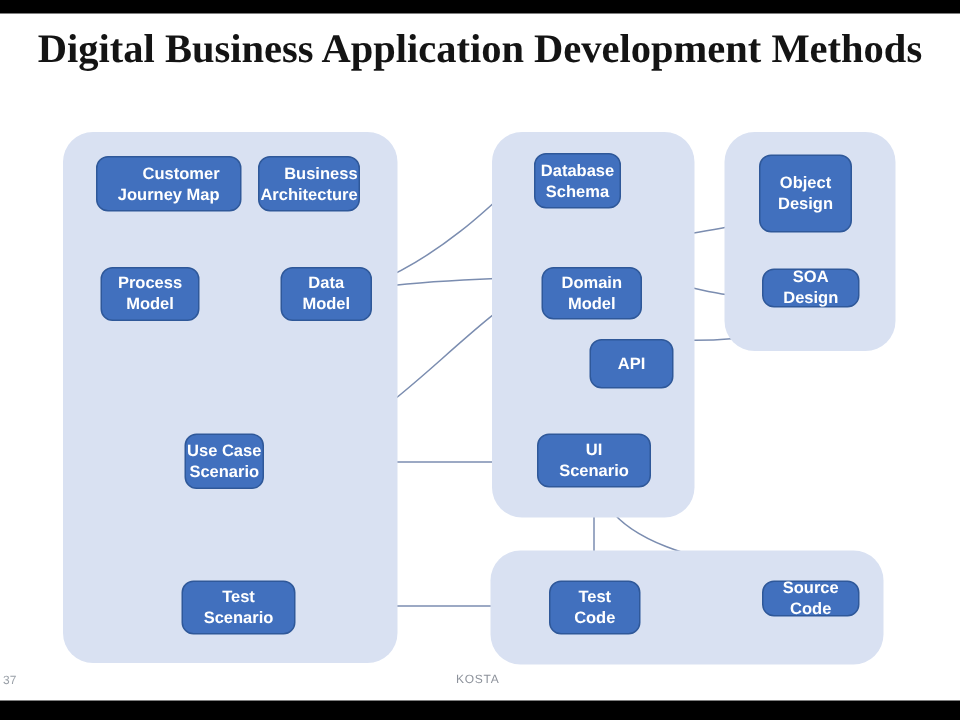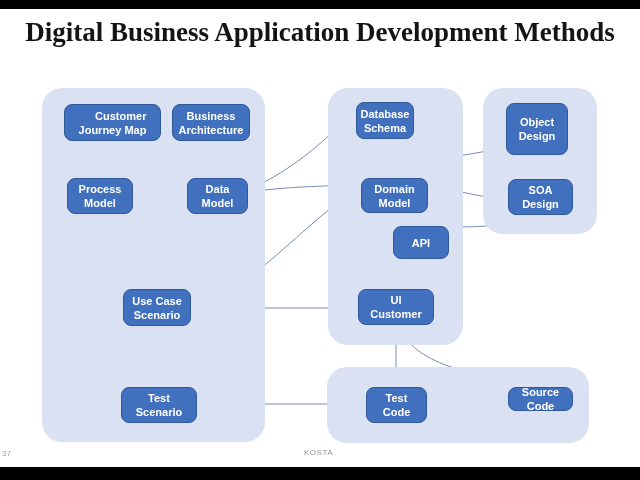"Business" div.node { text-align: none -> right; width: 78px -> 68px }
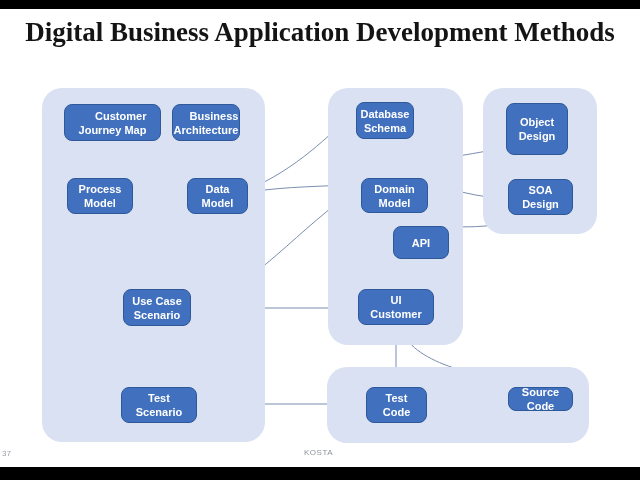"SOA" div.node { height: 36px -> 26px }
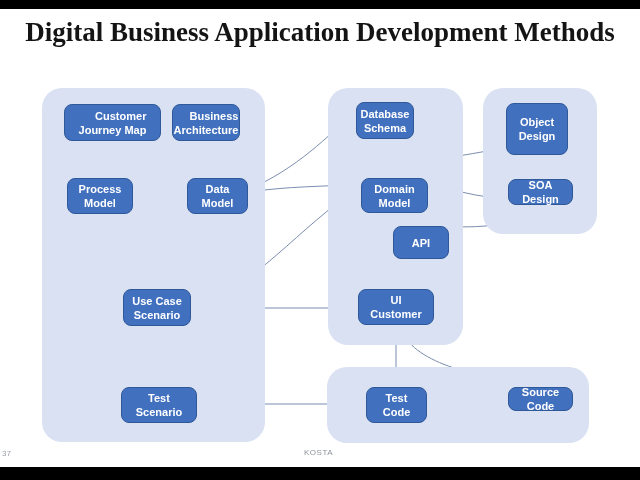"Use Case" div.node { width: 68px -> 53px }
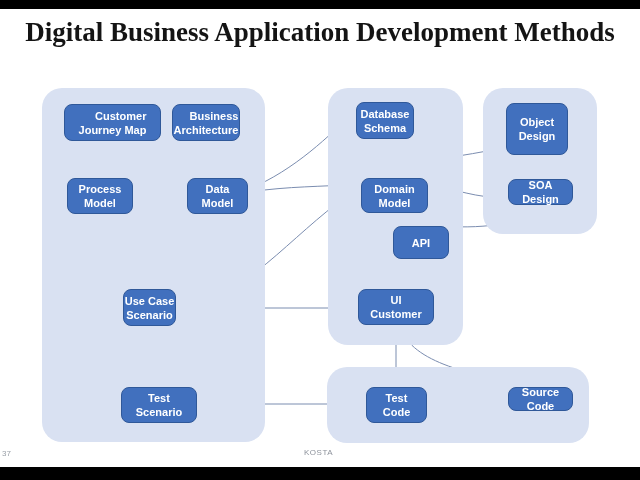"UI" div.node { text: Customer -> Scenario }
